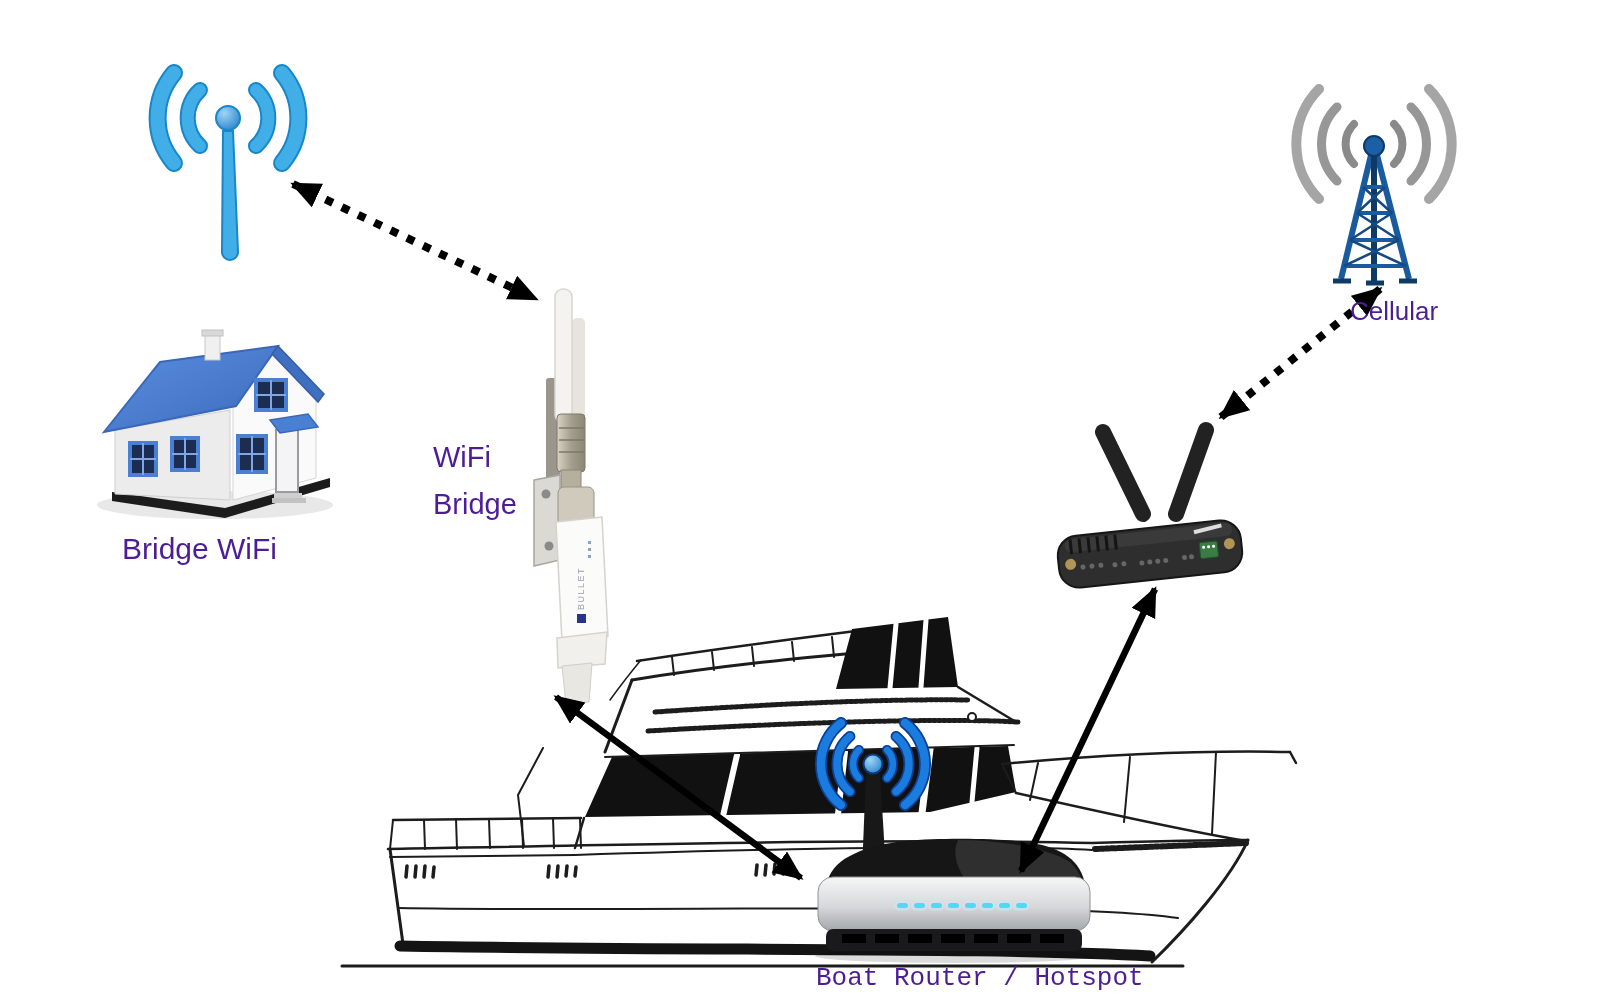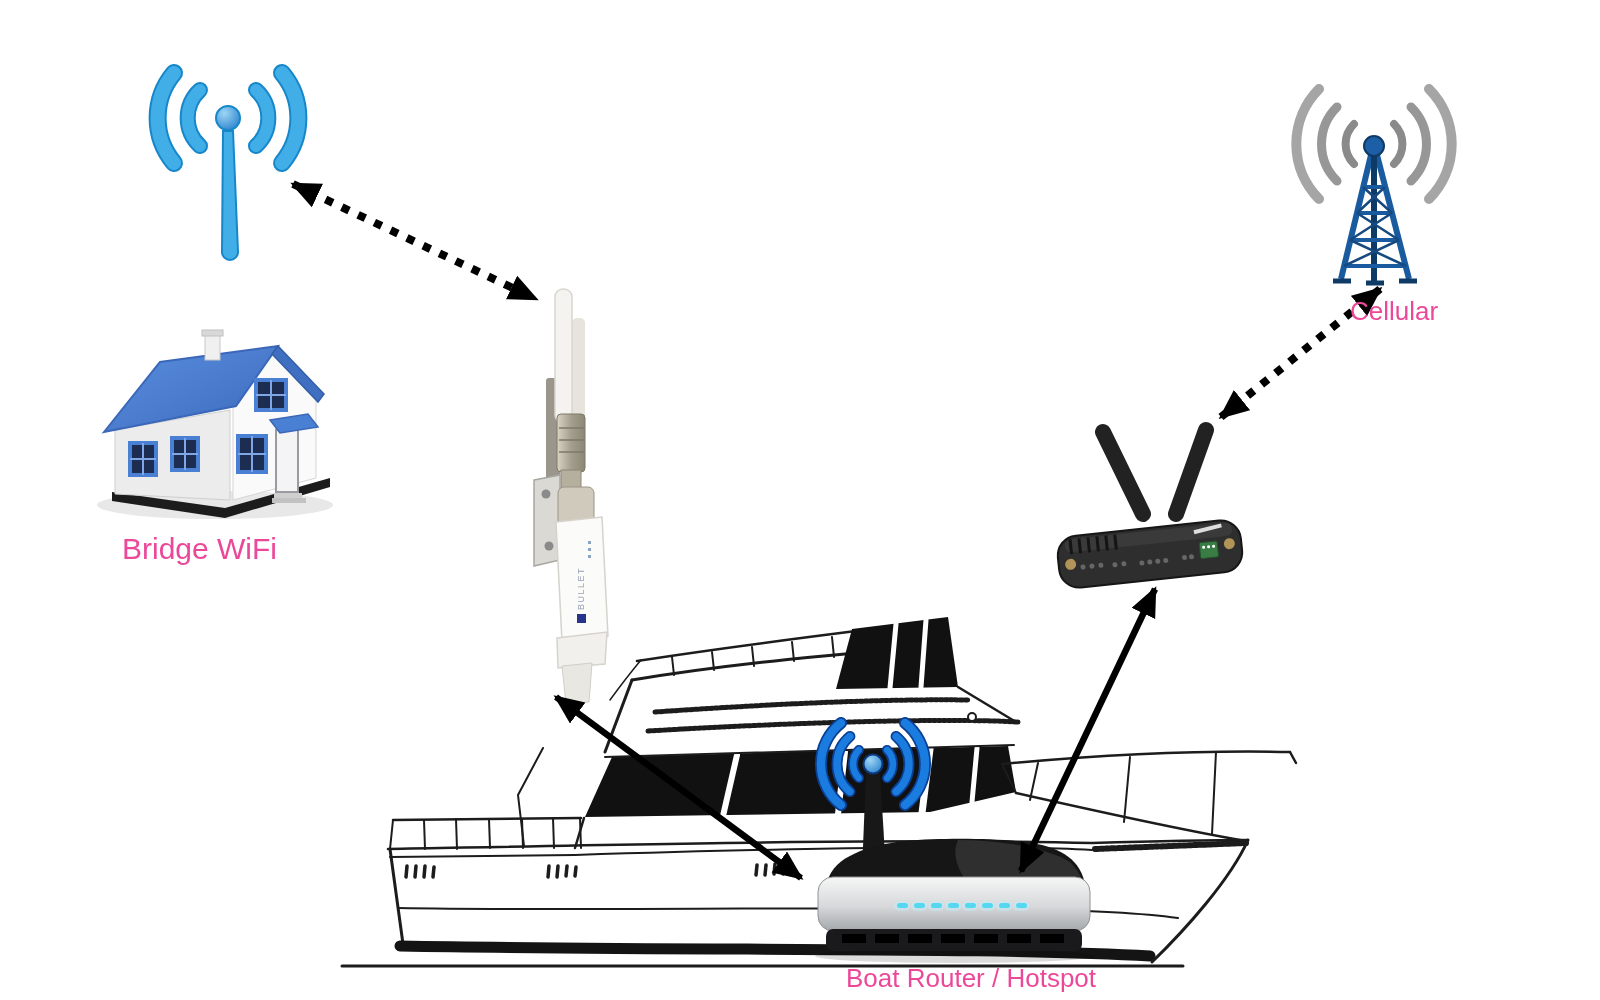"Cellular" .lbl { color: #ec4899 -> #4c1d95 }
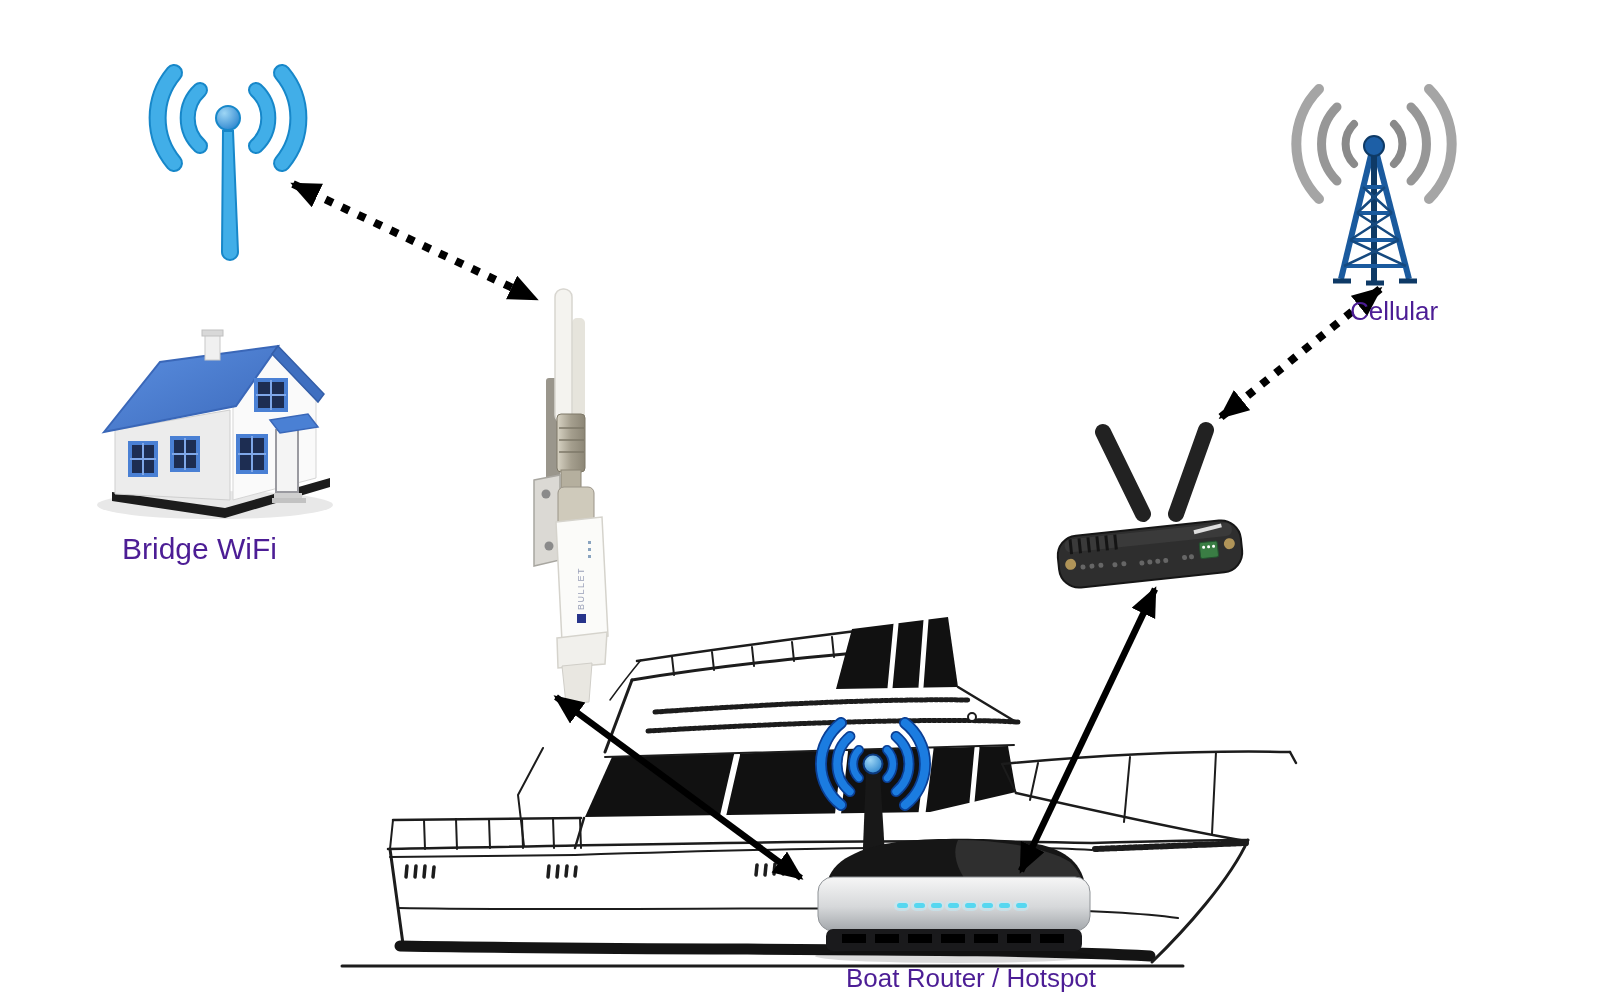"WiFi" div.lbl { html: none -> <div> <div>WiFi</div> <div>Bridge</div> </div> }
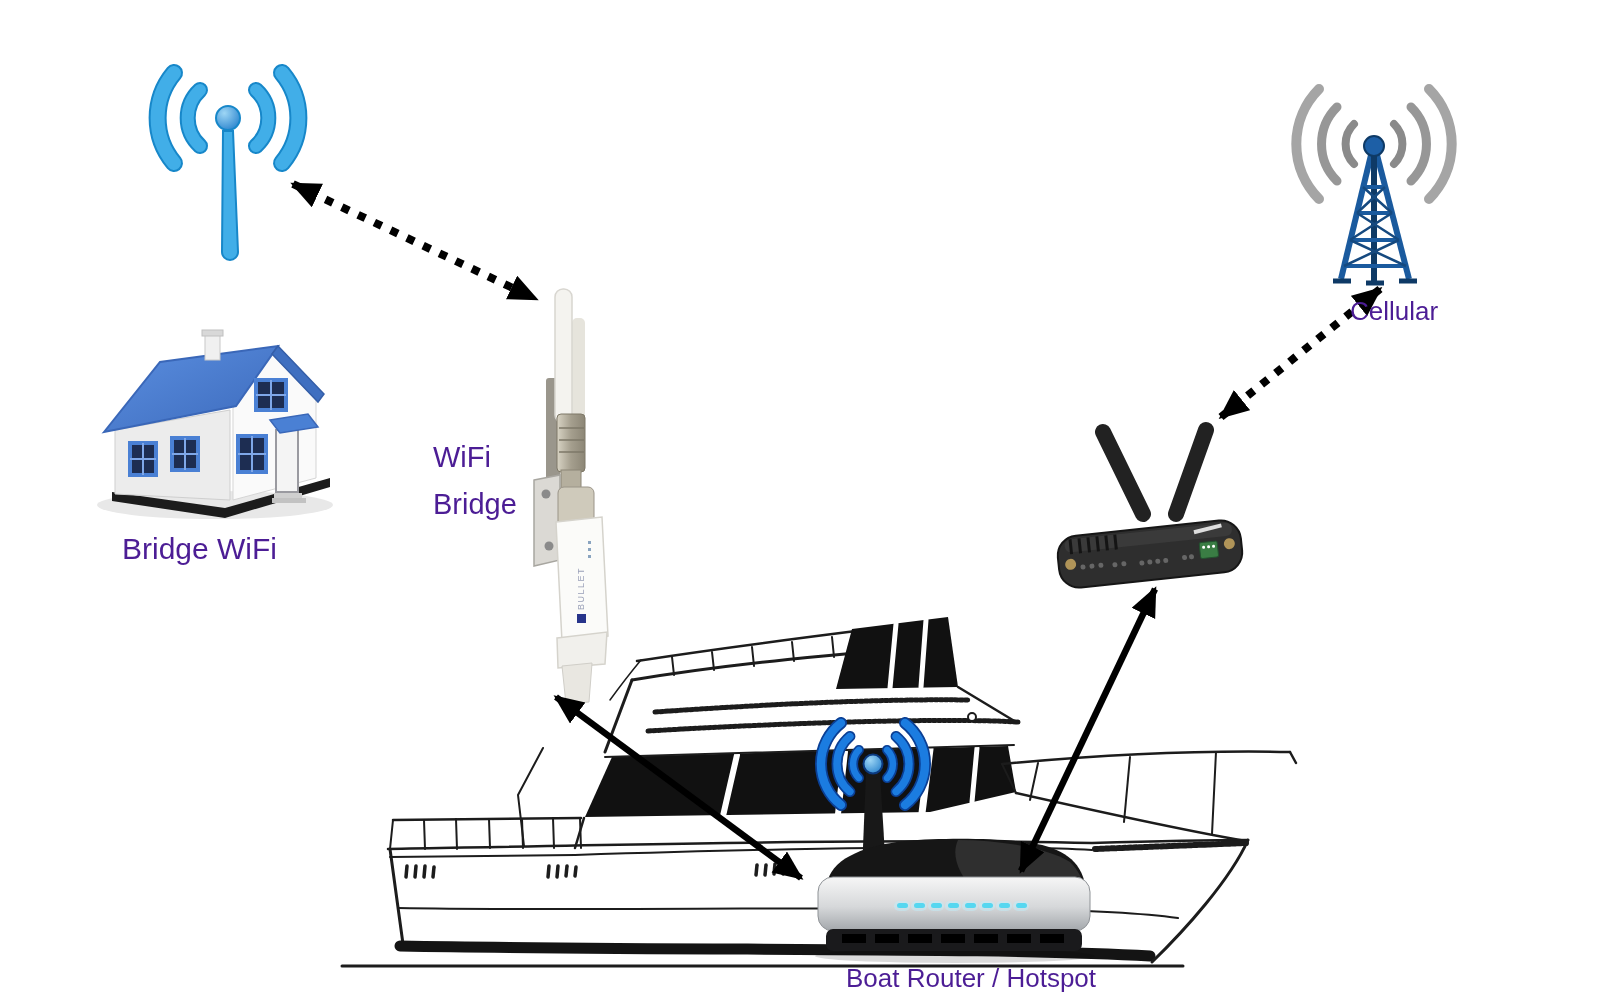"Boat Router / Hotspot" .lbl-boatrouter { font-family: none -> Liberation Mono, monospace; left: 846px -> 816px }
